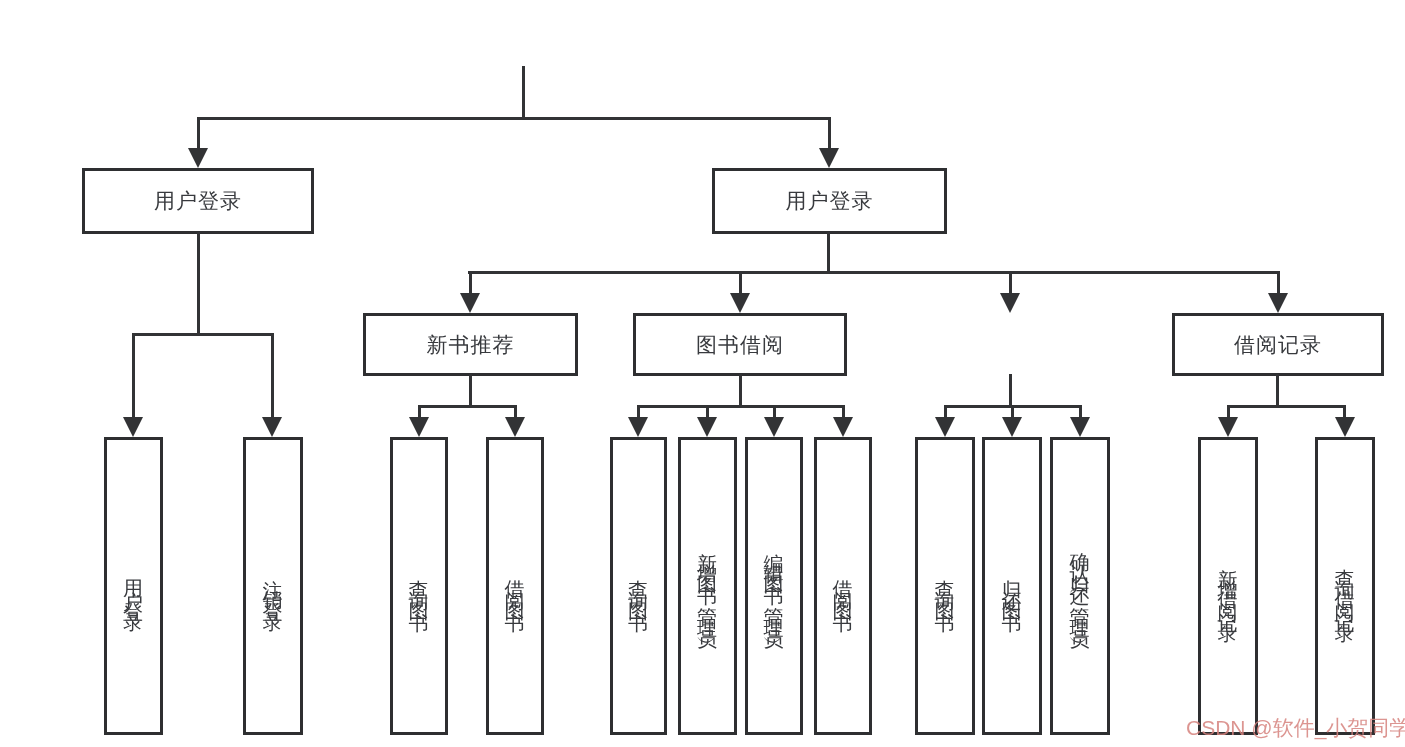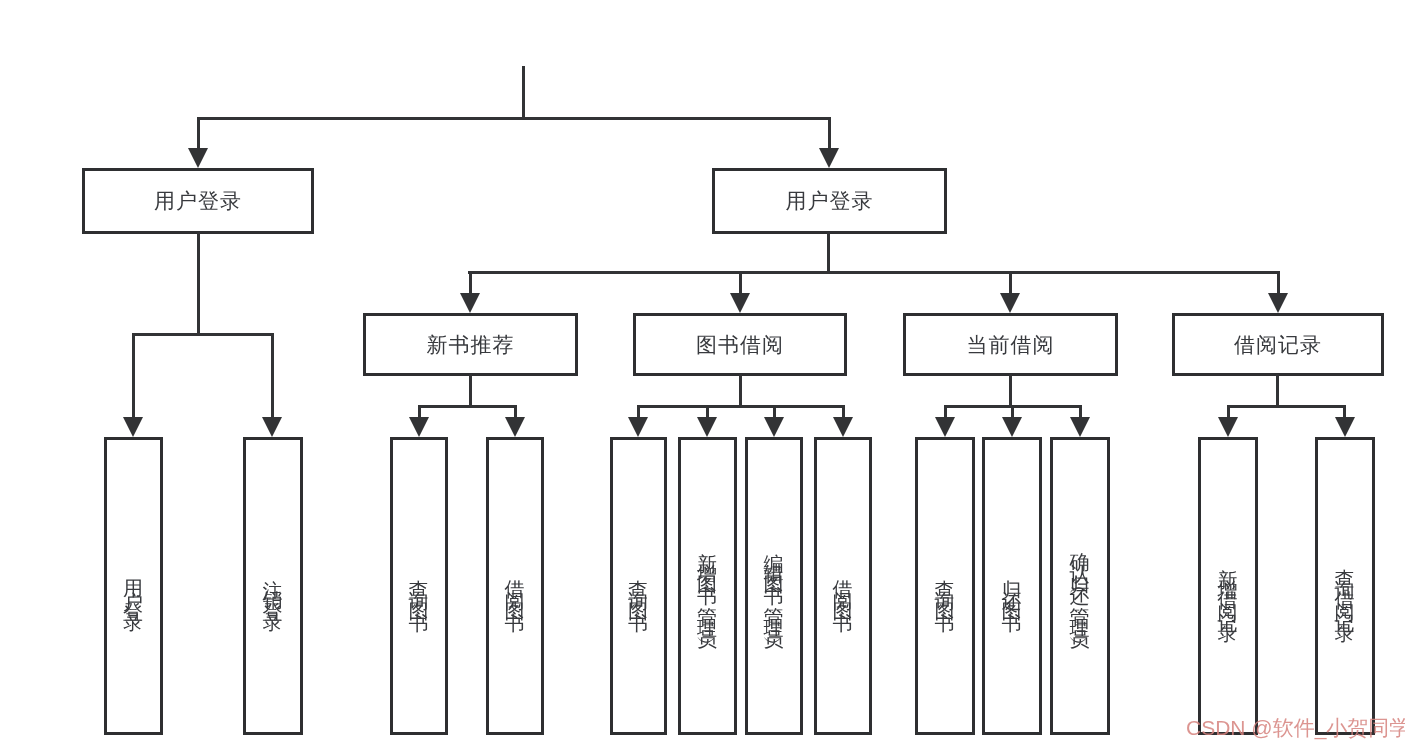"当前借阅" div.node { html: <div>当前借阅</div> -> none }
